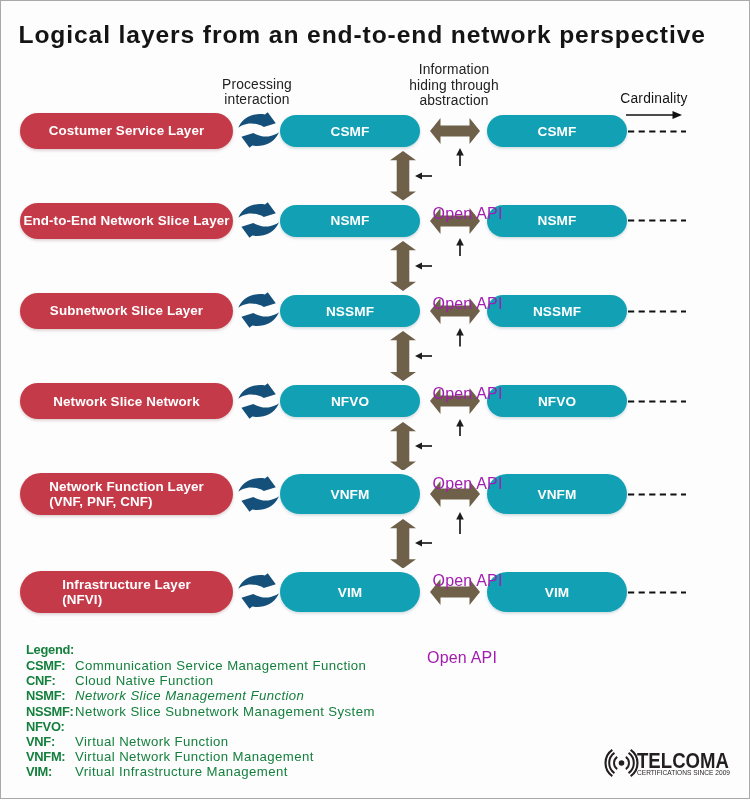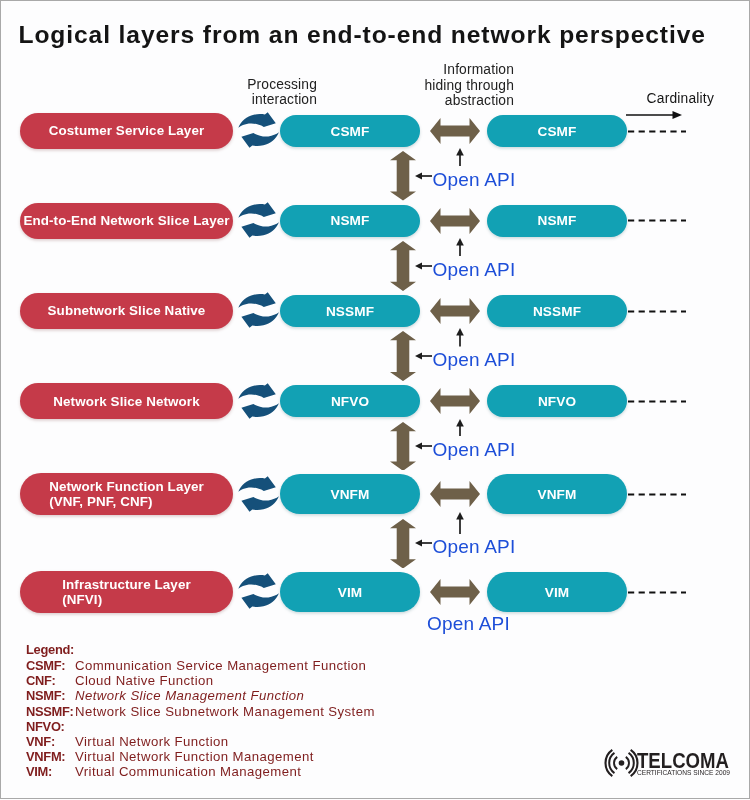"Information" .hdr { text-align: right -> center }
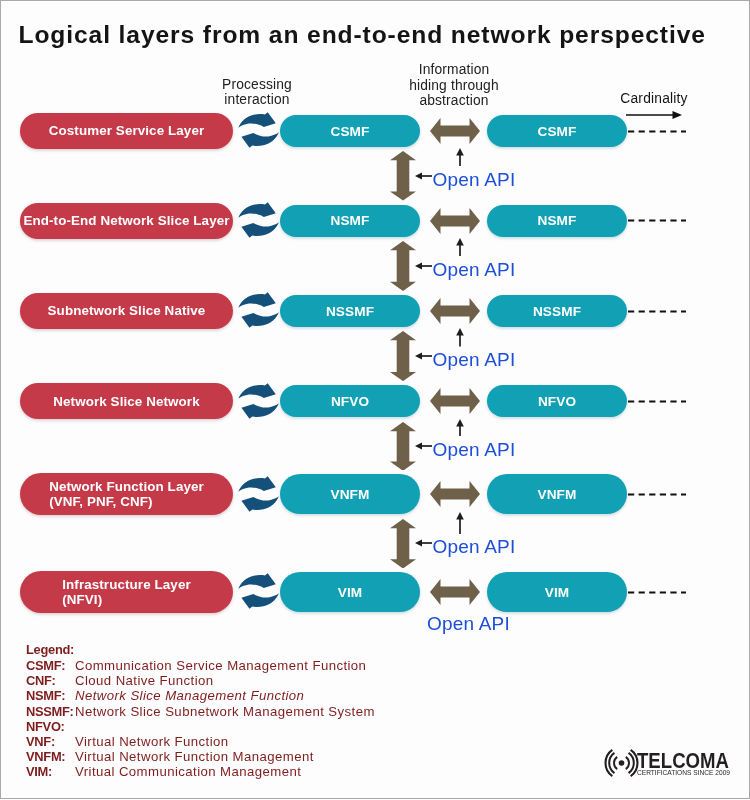"Open API" .oapi { color: #1d4ed8 -> #a21caf; font-size: 19px -> 16px; margin-top: none -> 36px }
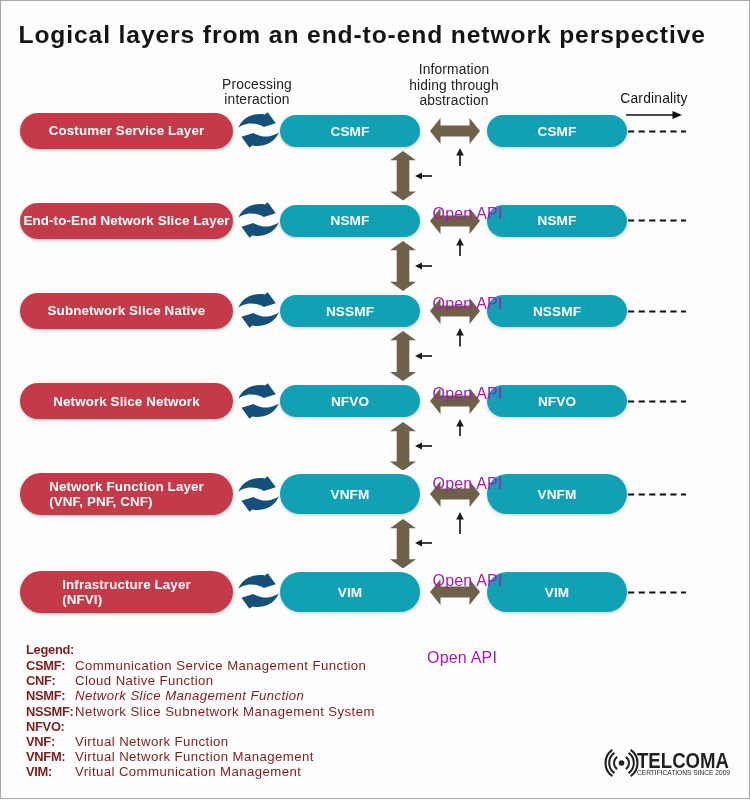"Subnetwork Slice Native" div.abs { text: Native -> Layer }
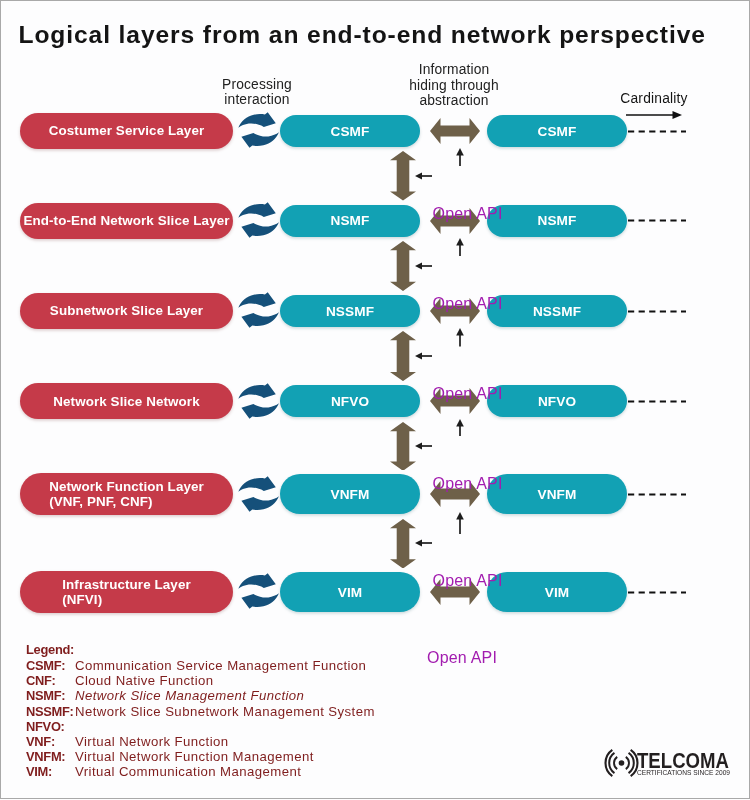"Legend:" .leg { color: #7f1d1d -> #15803d }
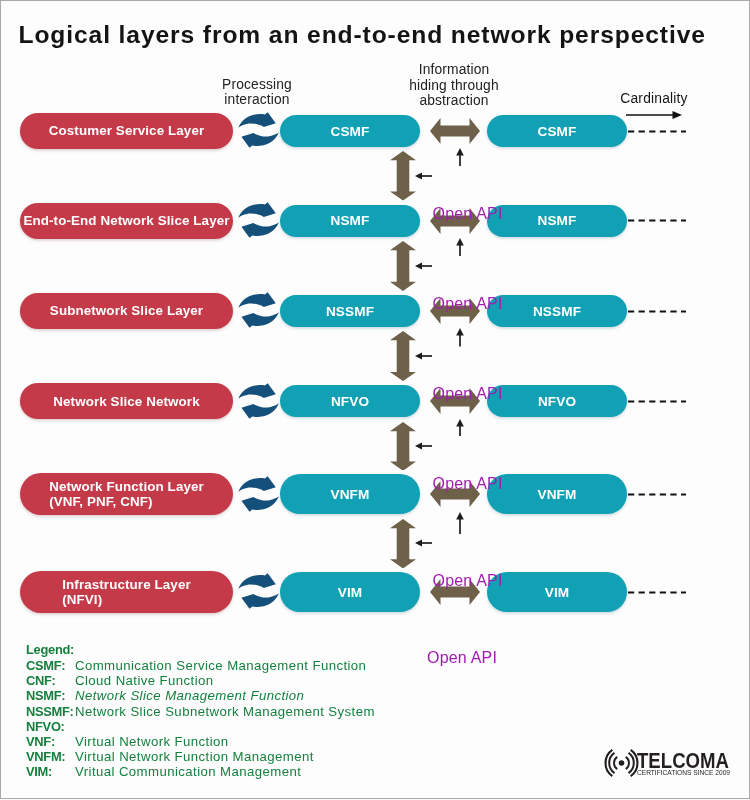"Vritual Communication Management" div.abs { text: Communication -> Infrastructure }
